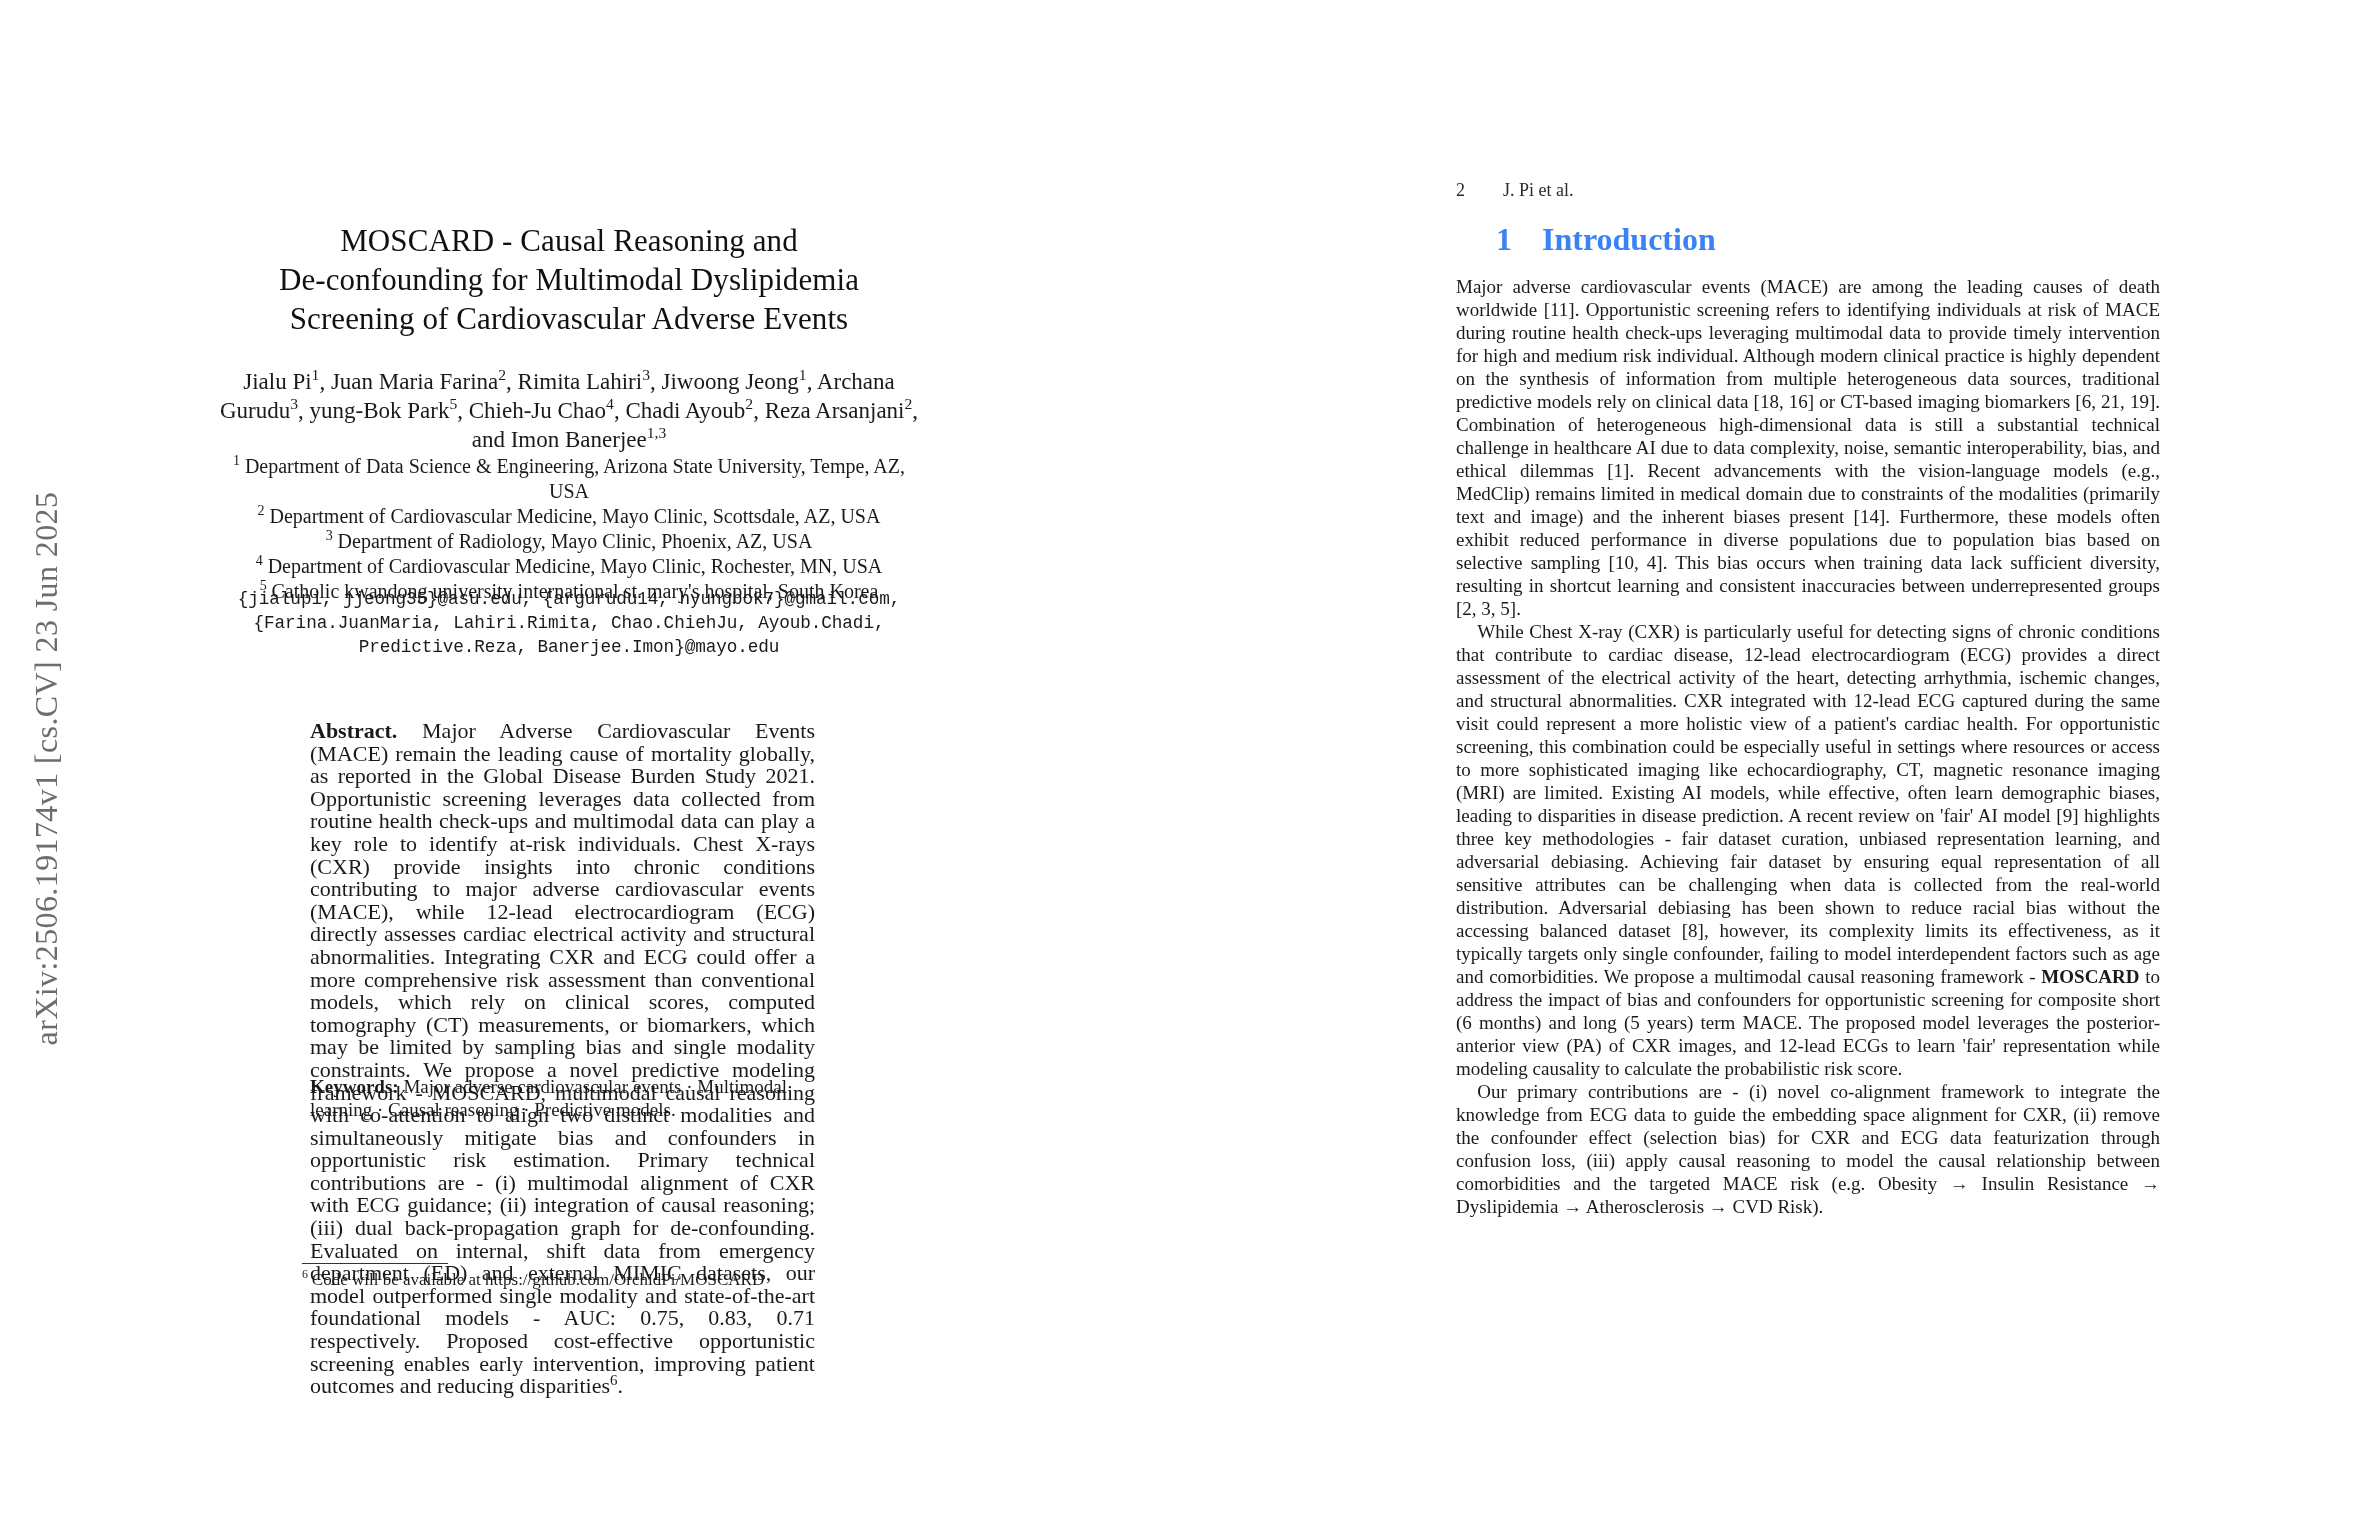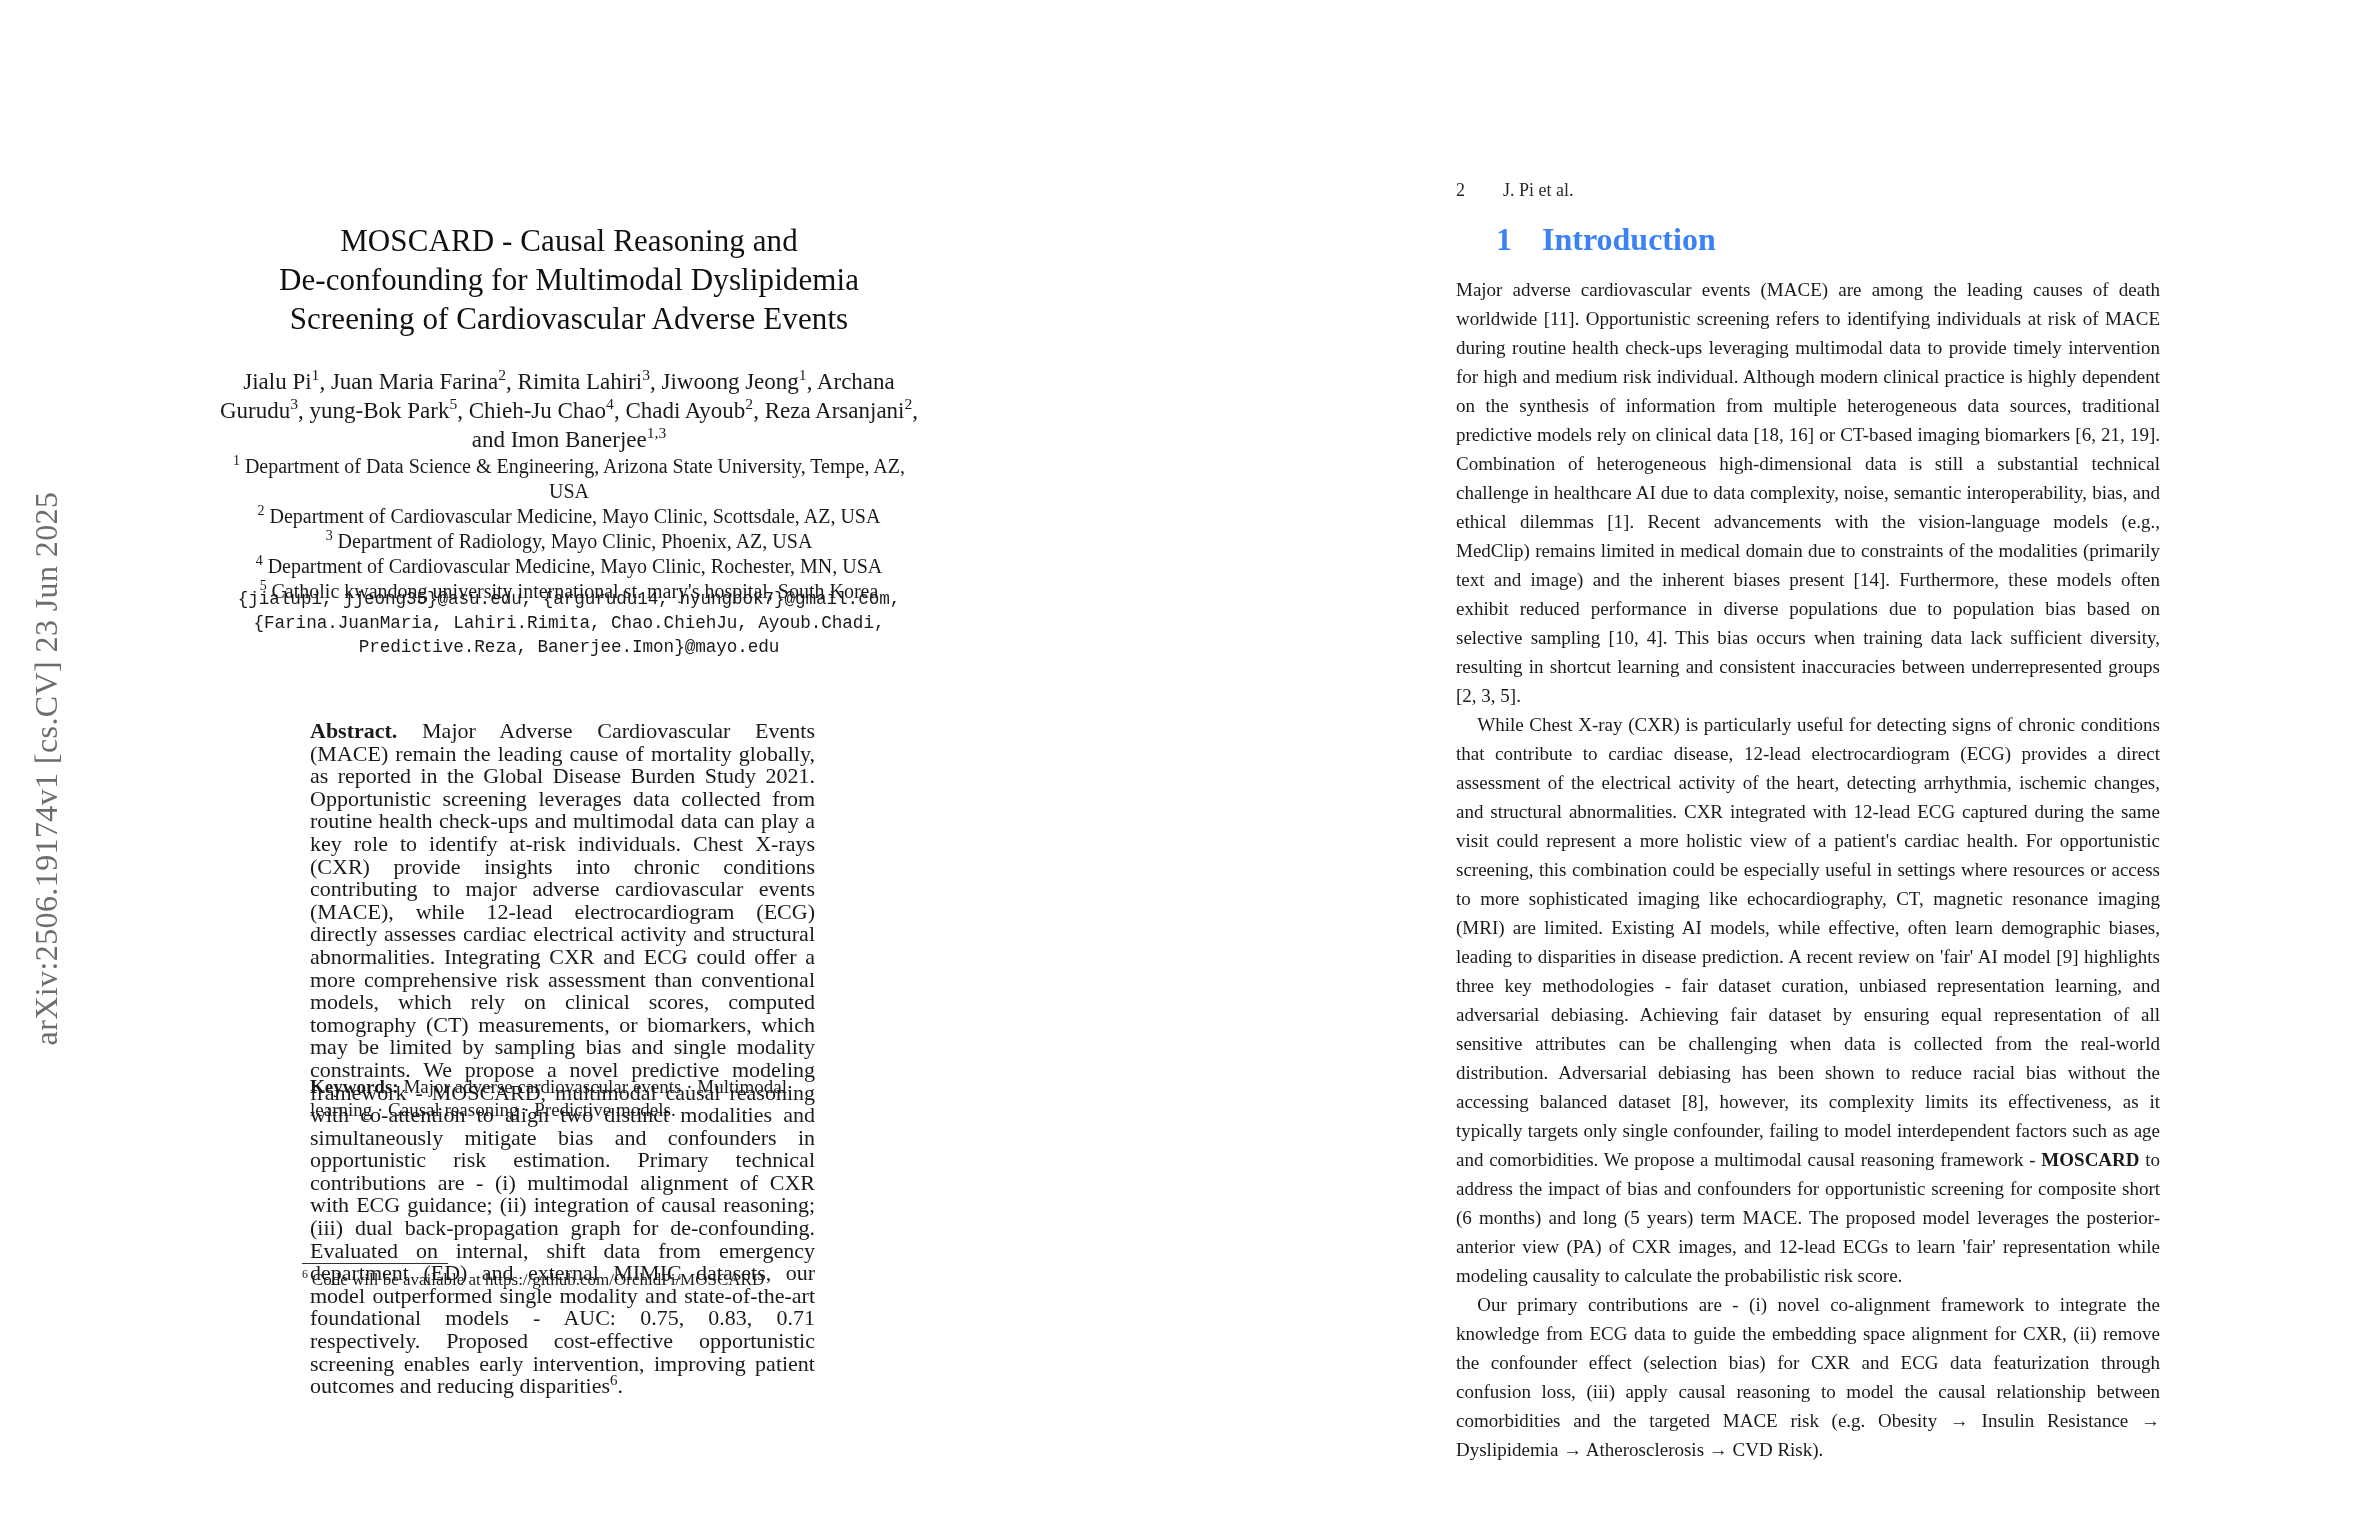"Major adverse cardiovascular events (MACE) are" #intro-body { line-height: 29px -> 23px }
